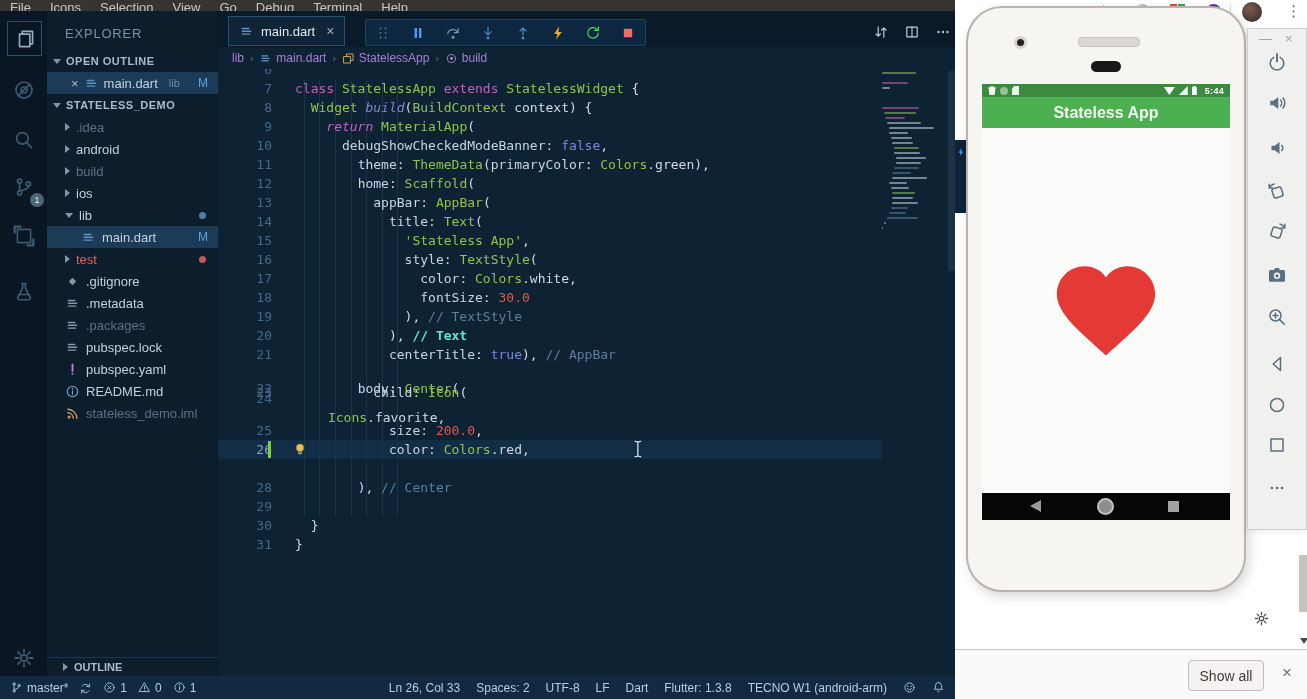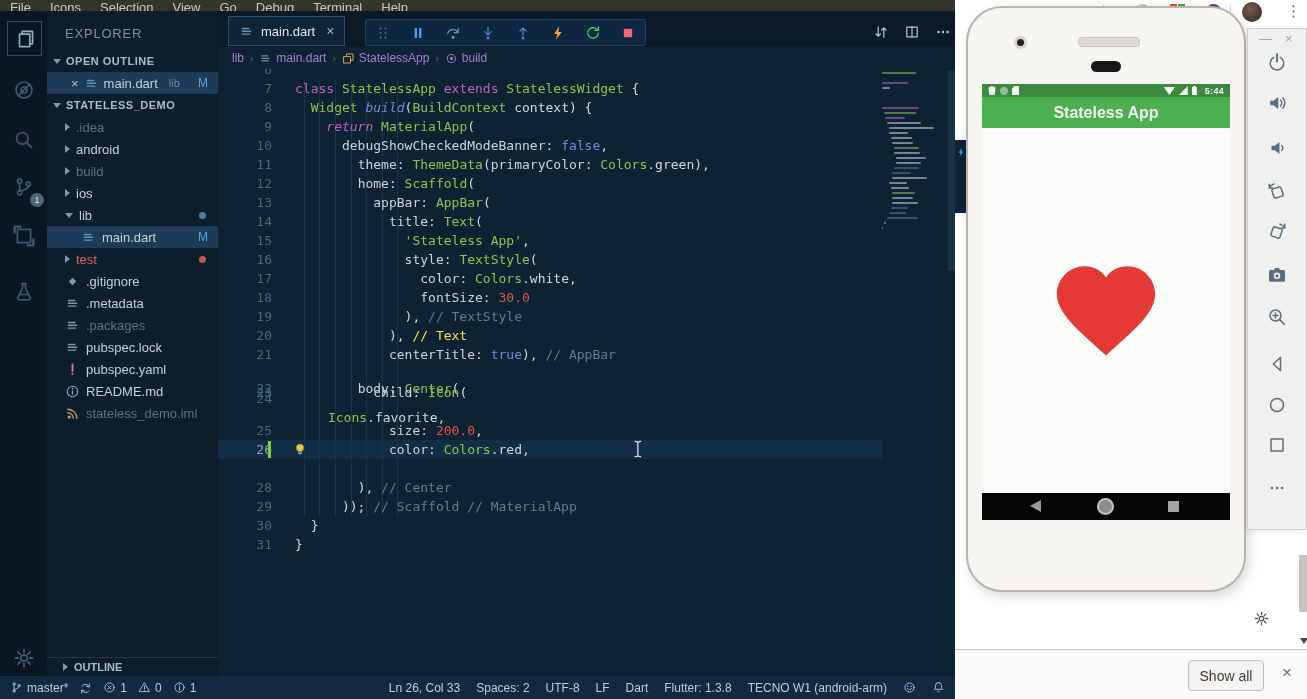"// Text" span { color: #fde047 -> #5eead4; font-weight: none -> bold }
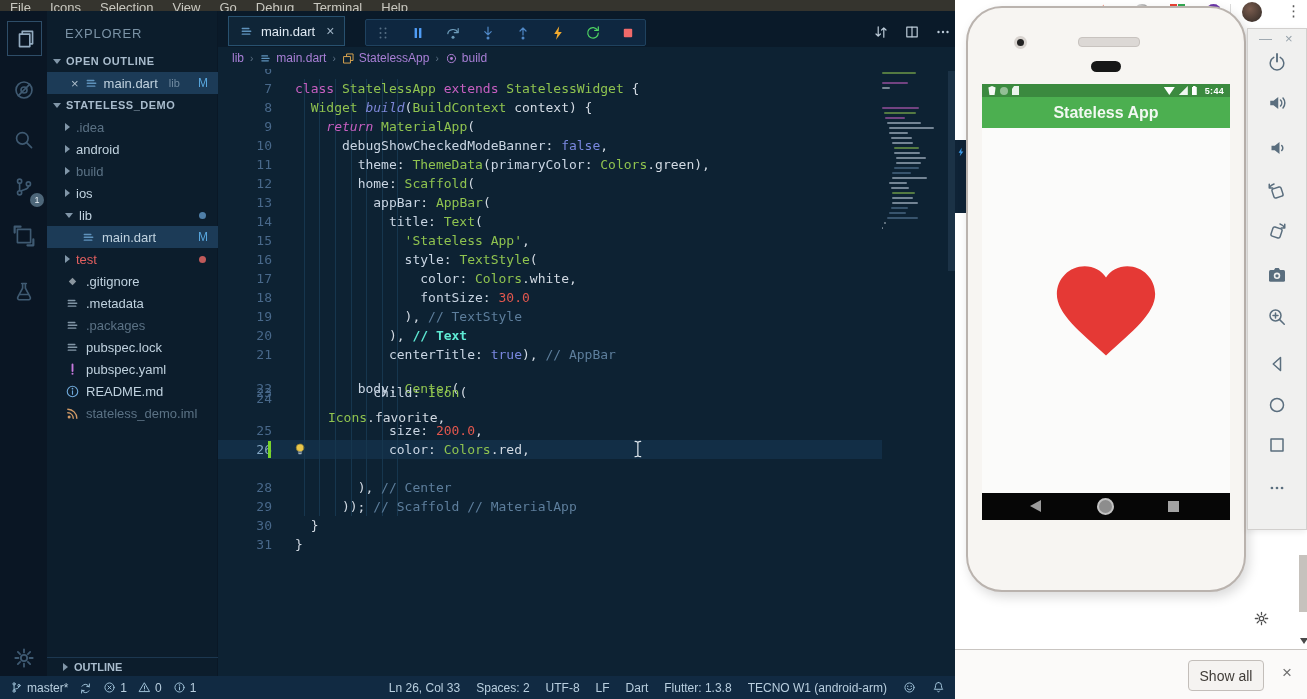")); // Scaffold // MaterialApp" span.txt { html: <span><span> </span><span>)); </span><span>// Scaffold // MaterialApp</span></span> -> none }
